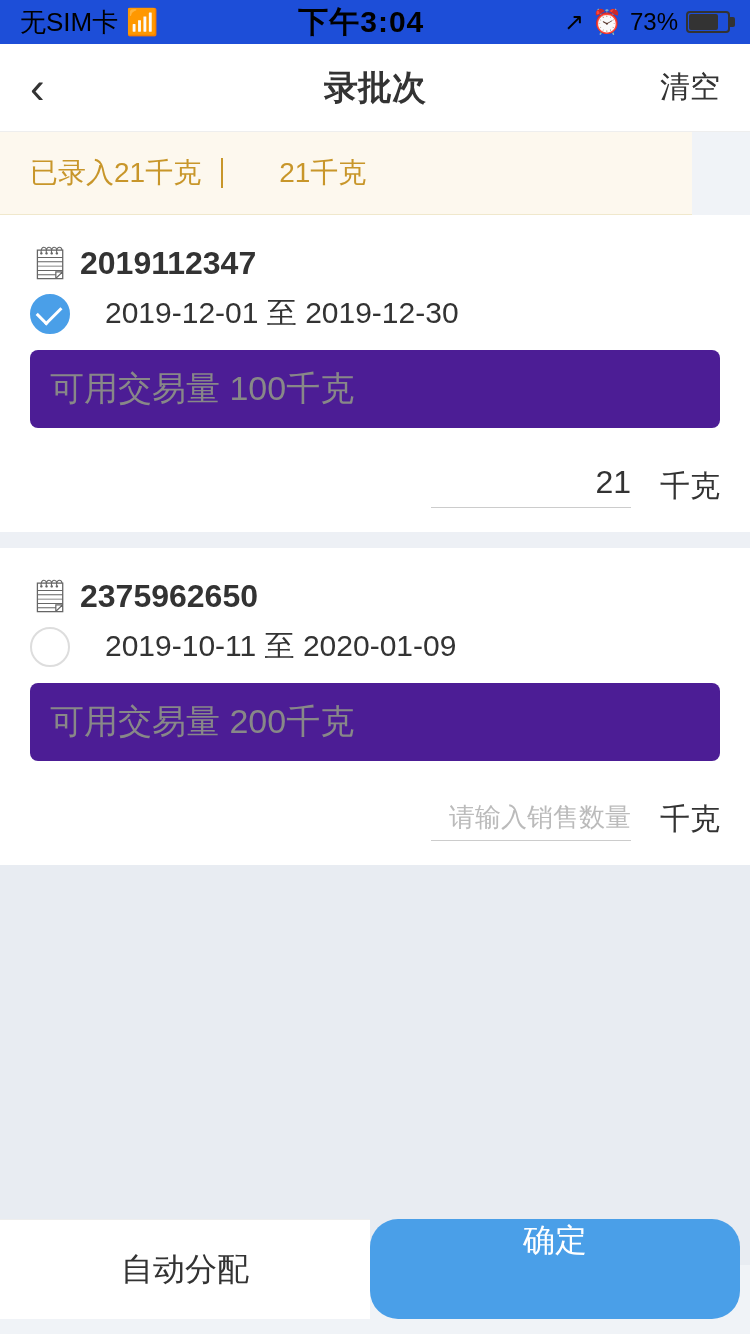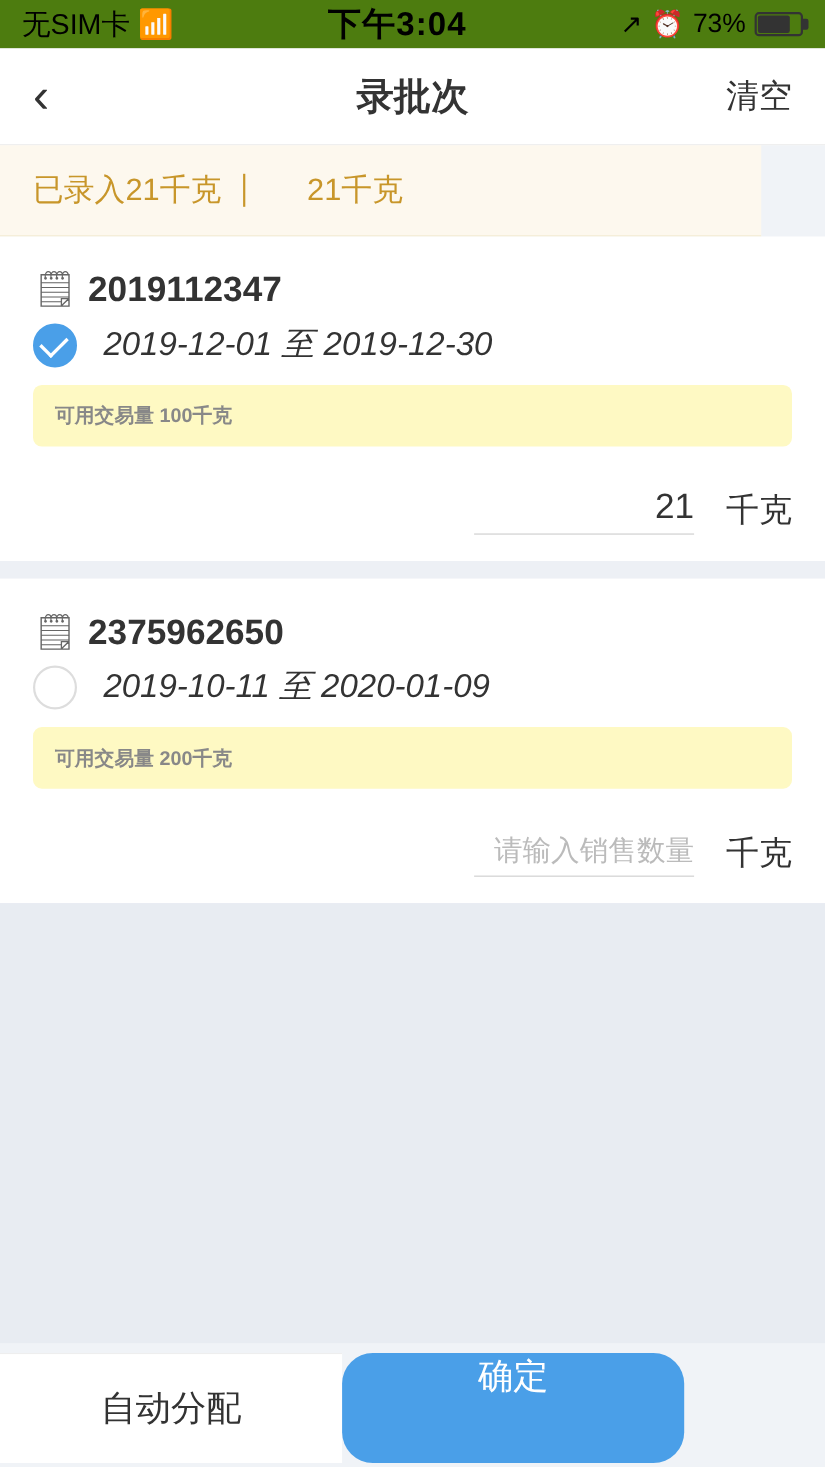"无SIM卡" .status-bar { background: #4d7c0f -> #1d4ed8 }
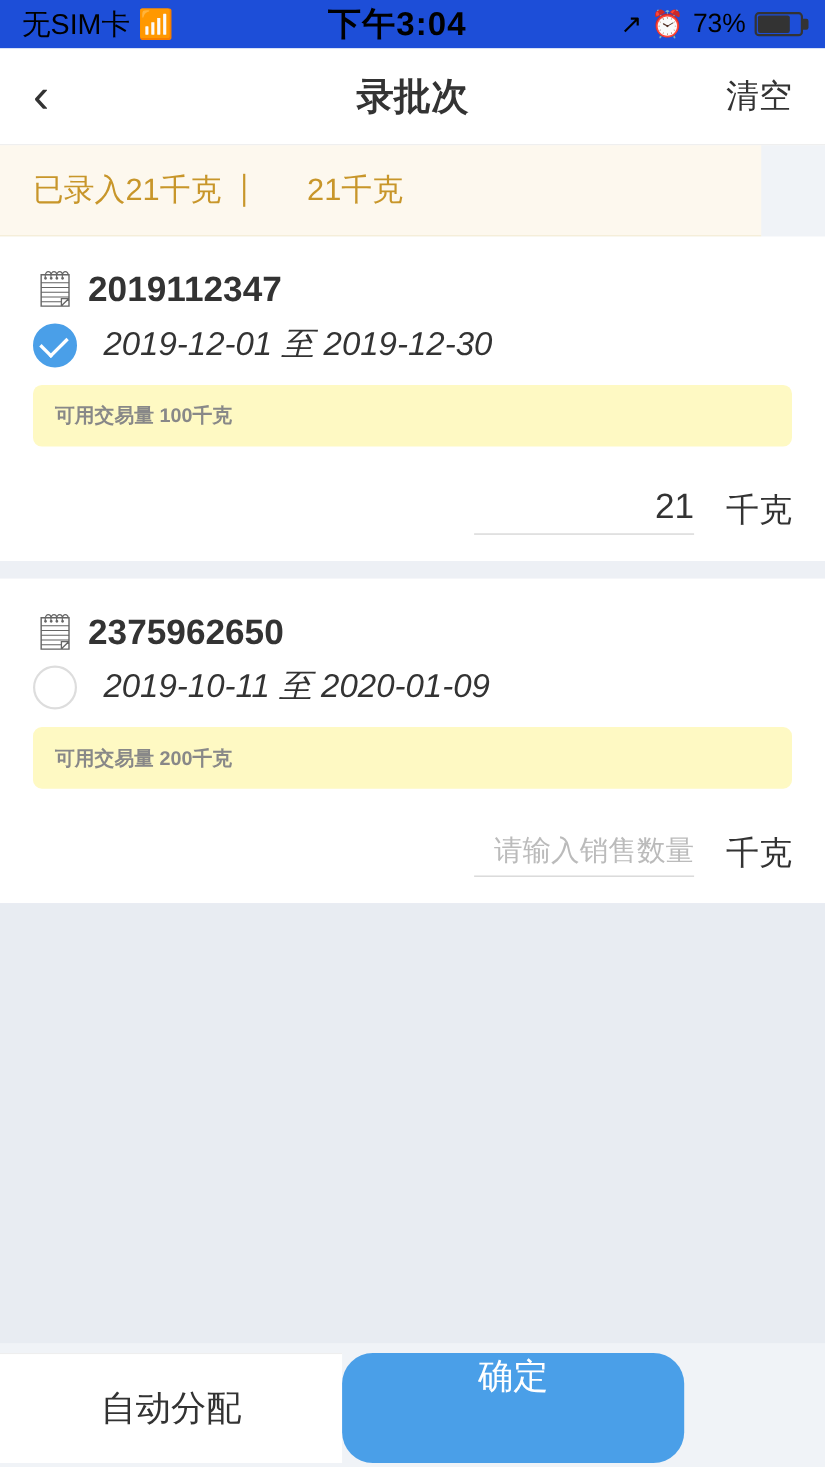"2019-12-01 至 2019-12-30" .batch-date-row { font-style: italic -> none; gap: 24px -> 35px }
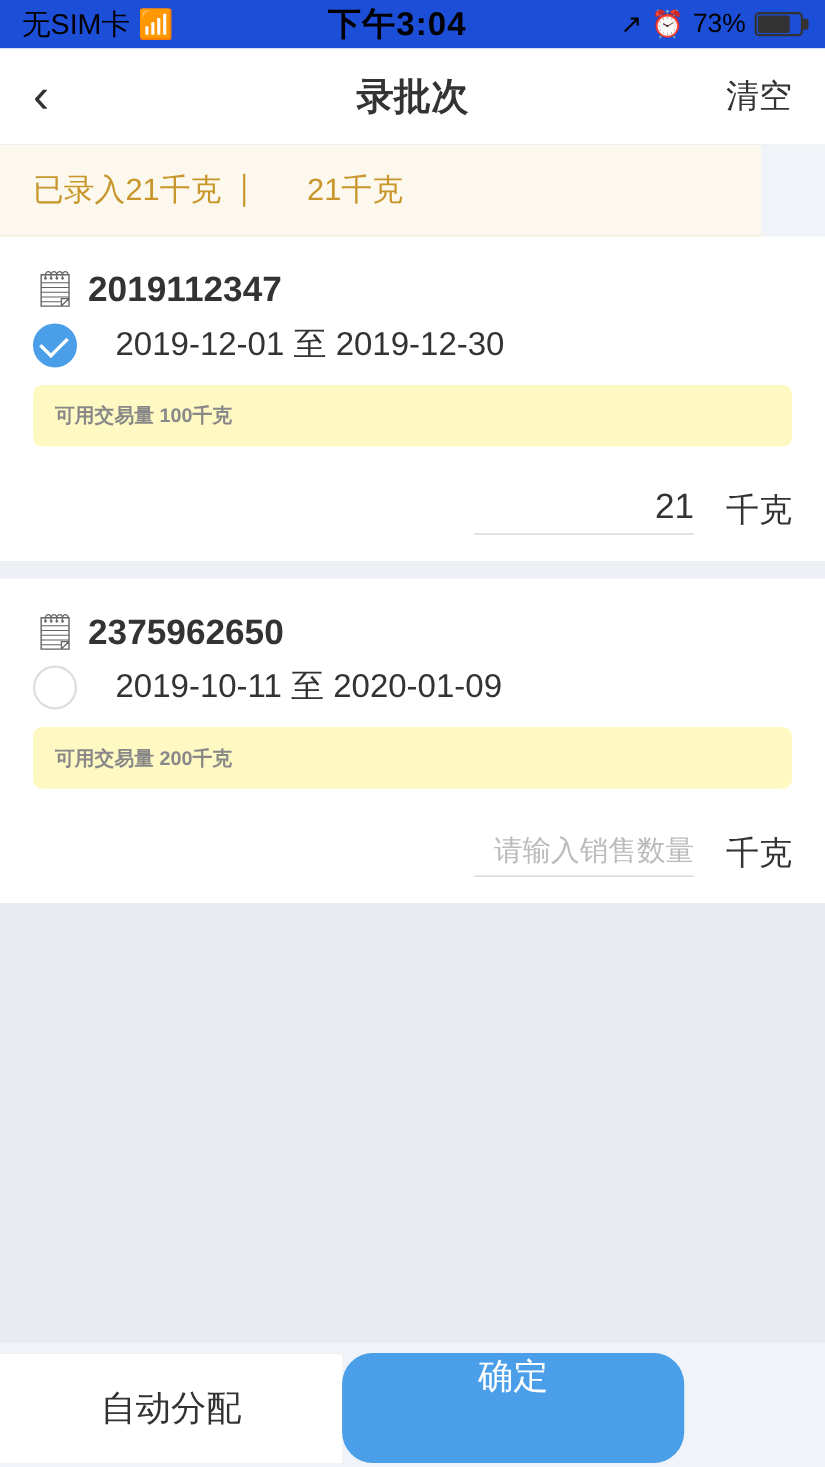"可用交易量 100千克" .batch-avail { background: #fef9c3 -> #4c1d95; font-size: 18px -> 34px; font-weight: bold -> none }
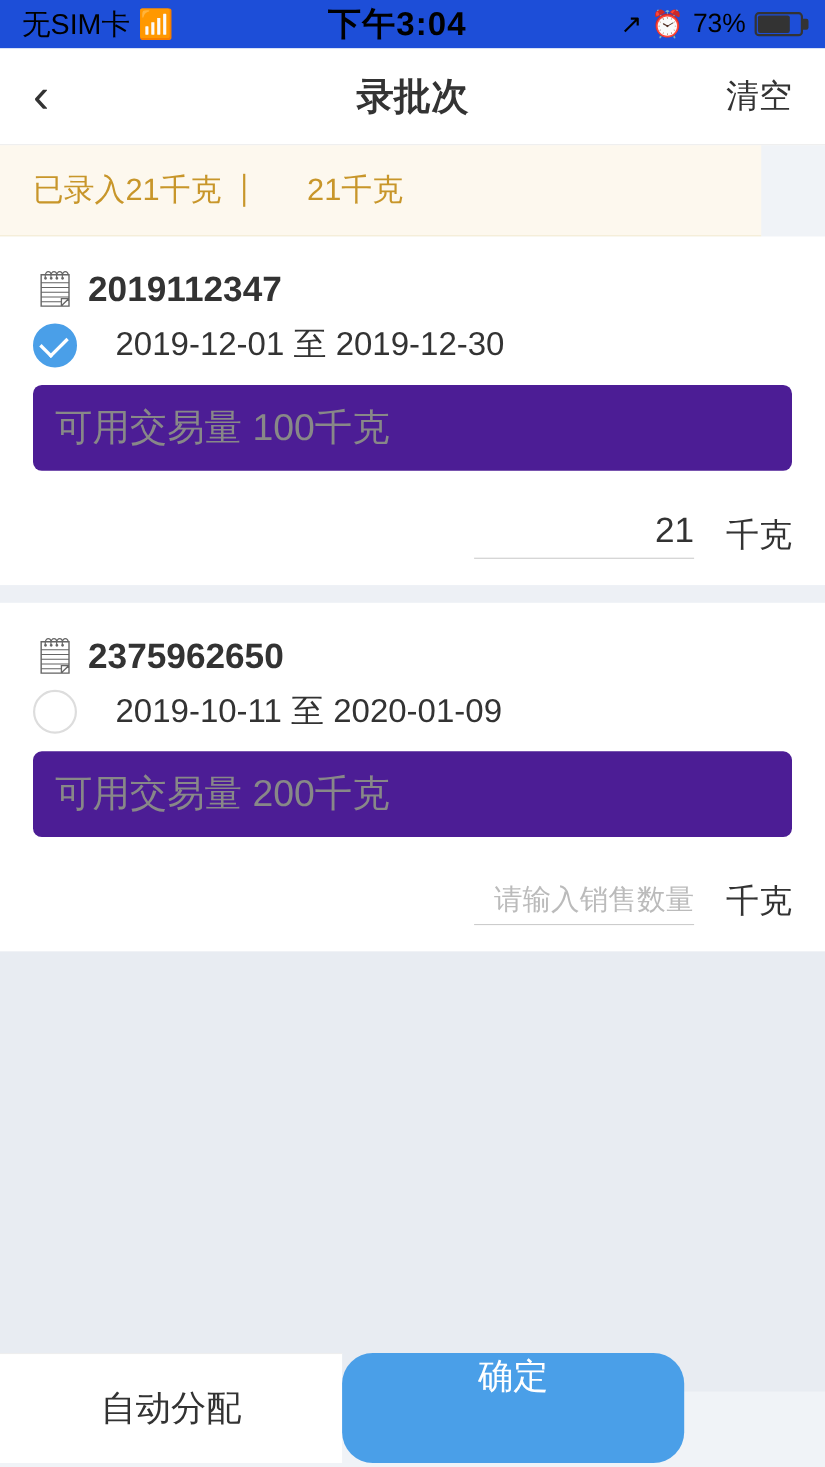"自动分配" .footer { bottom: 4px -> 15px; width: 622px -> 740px }
